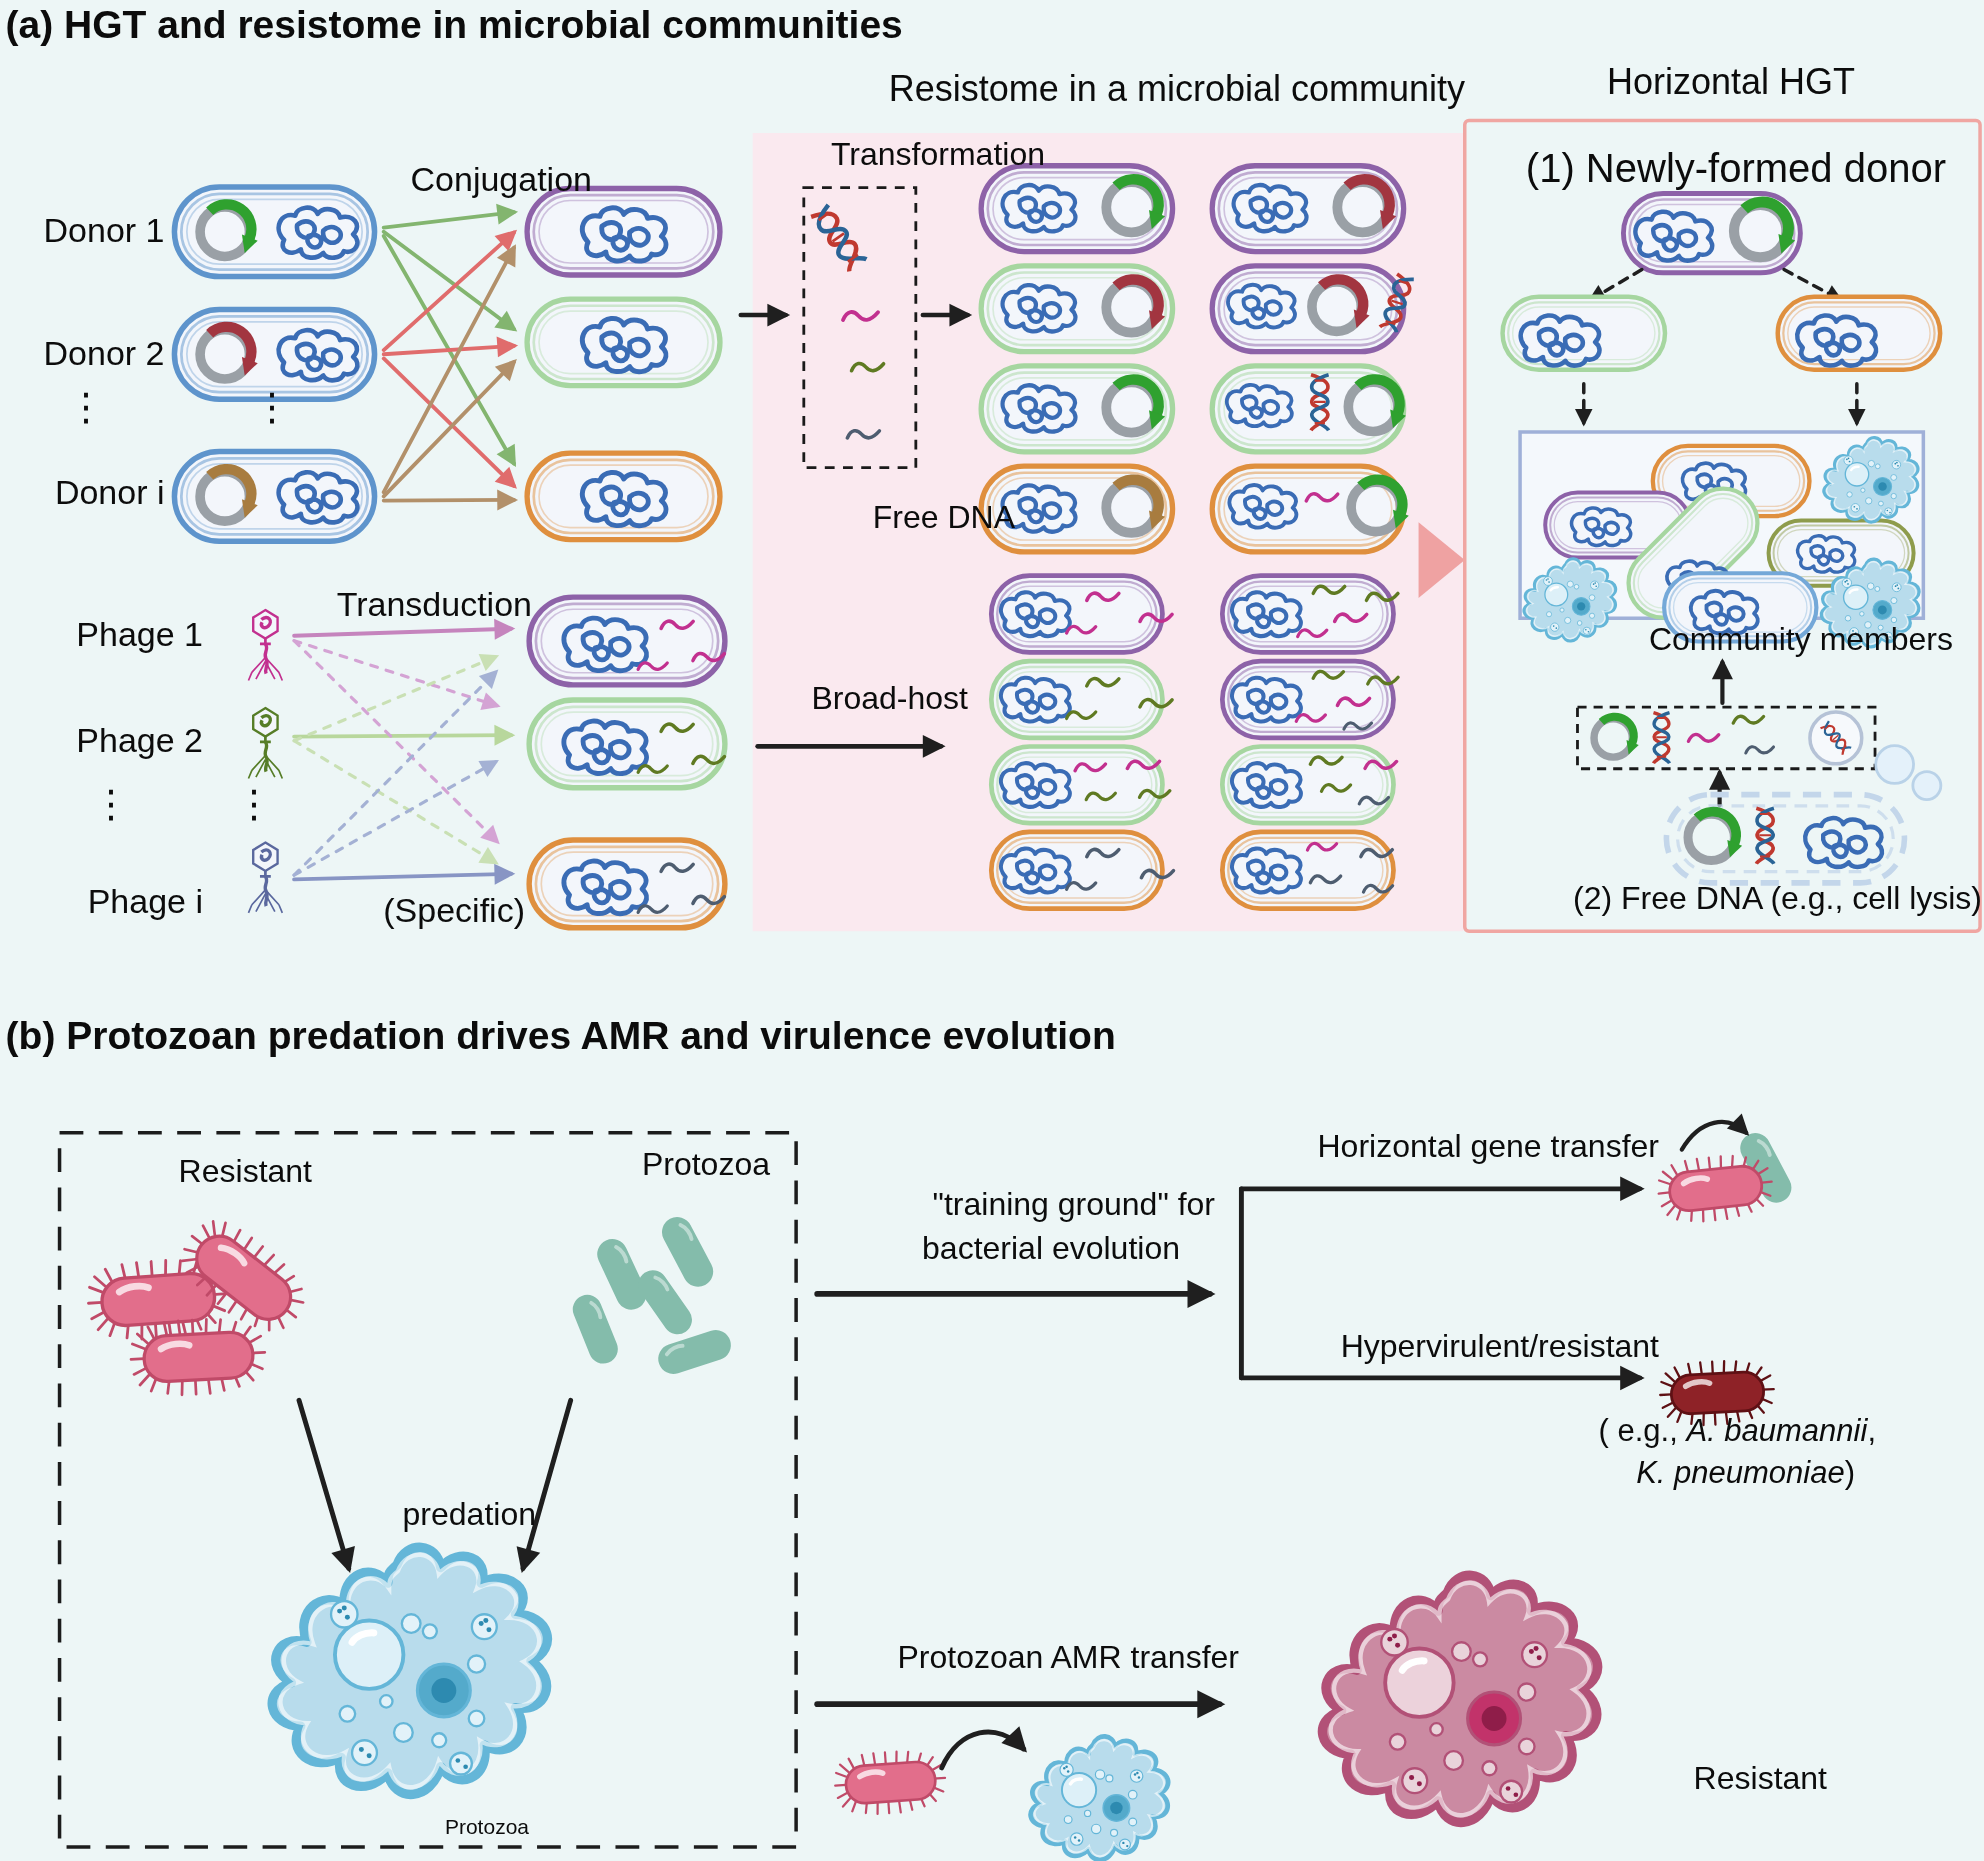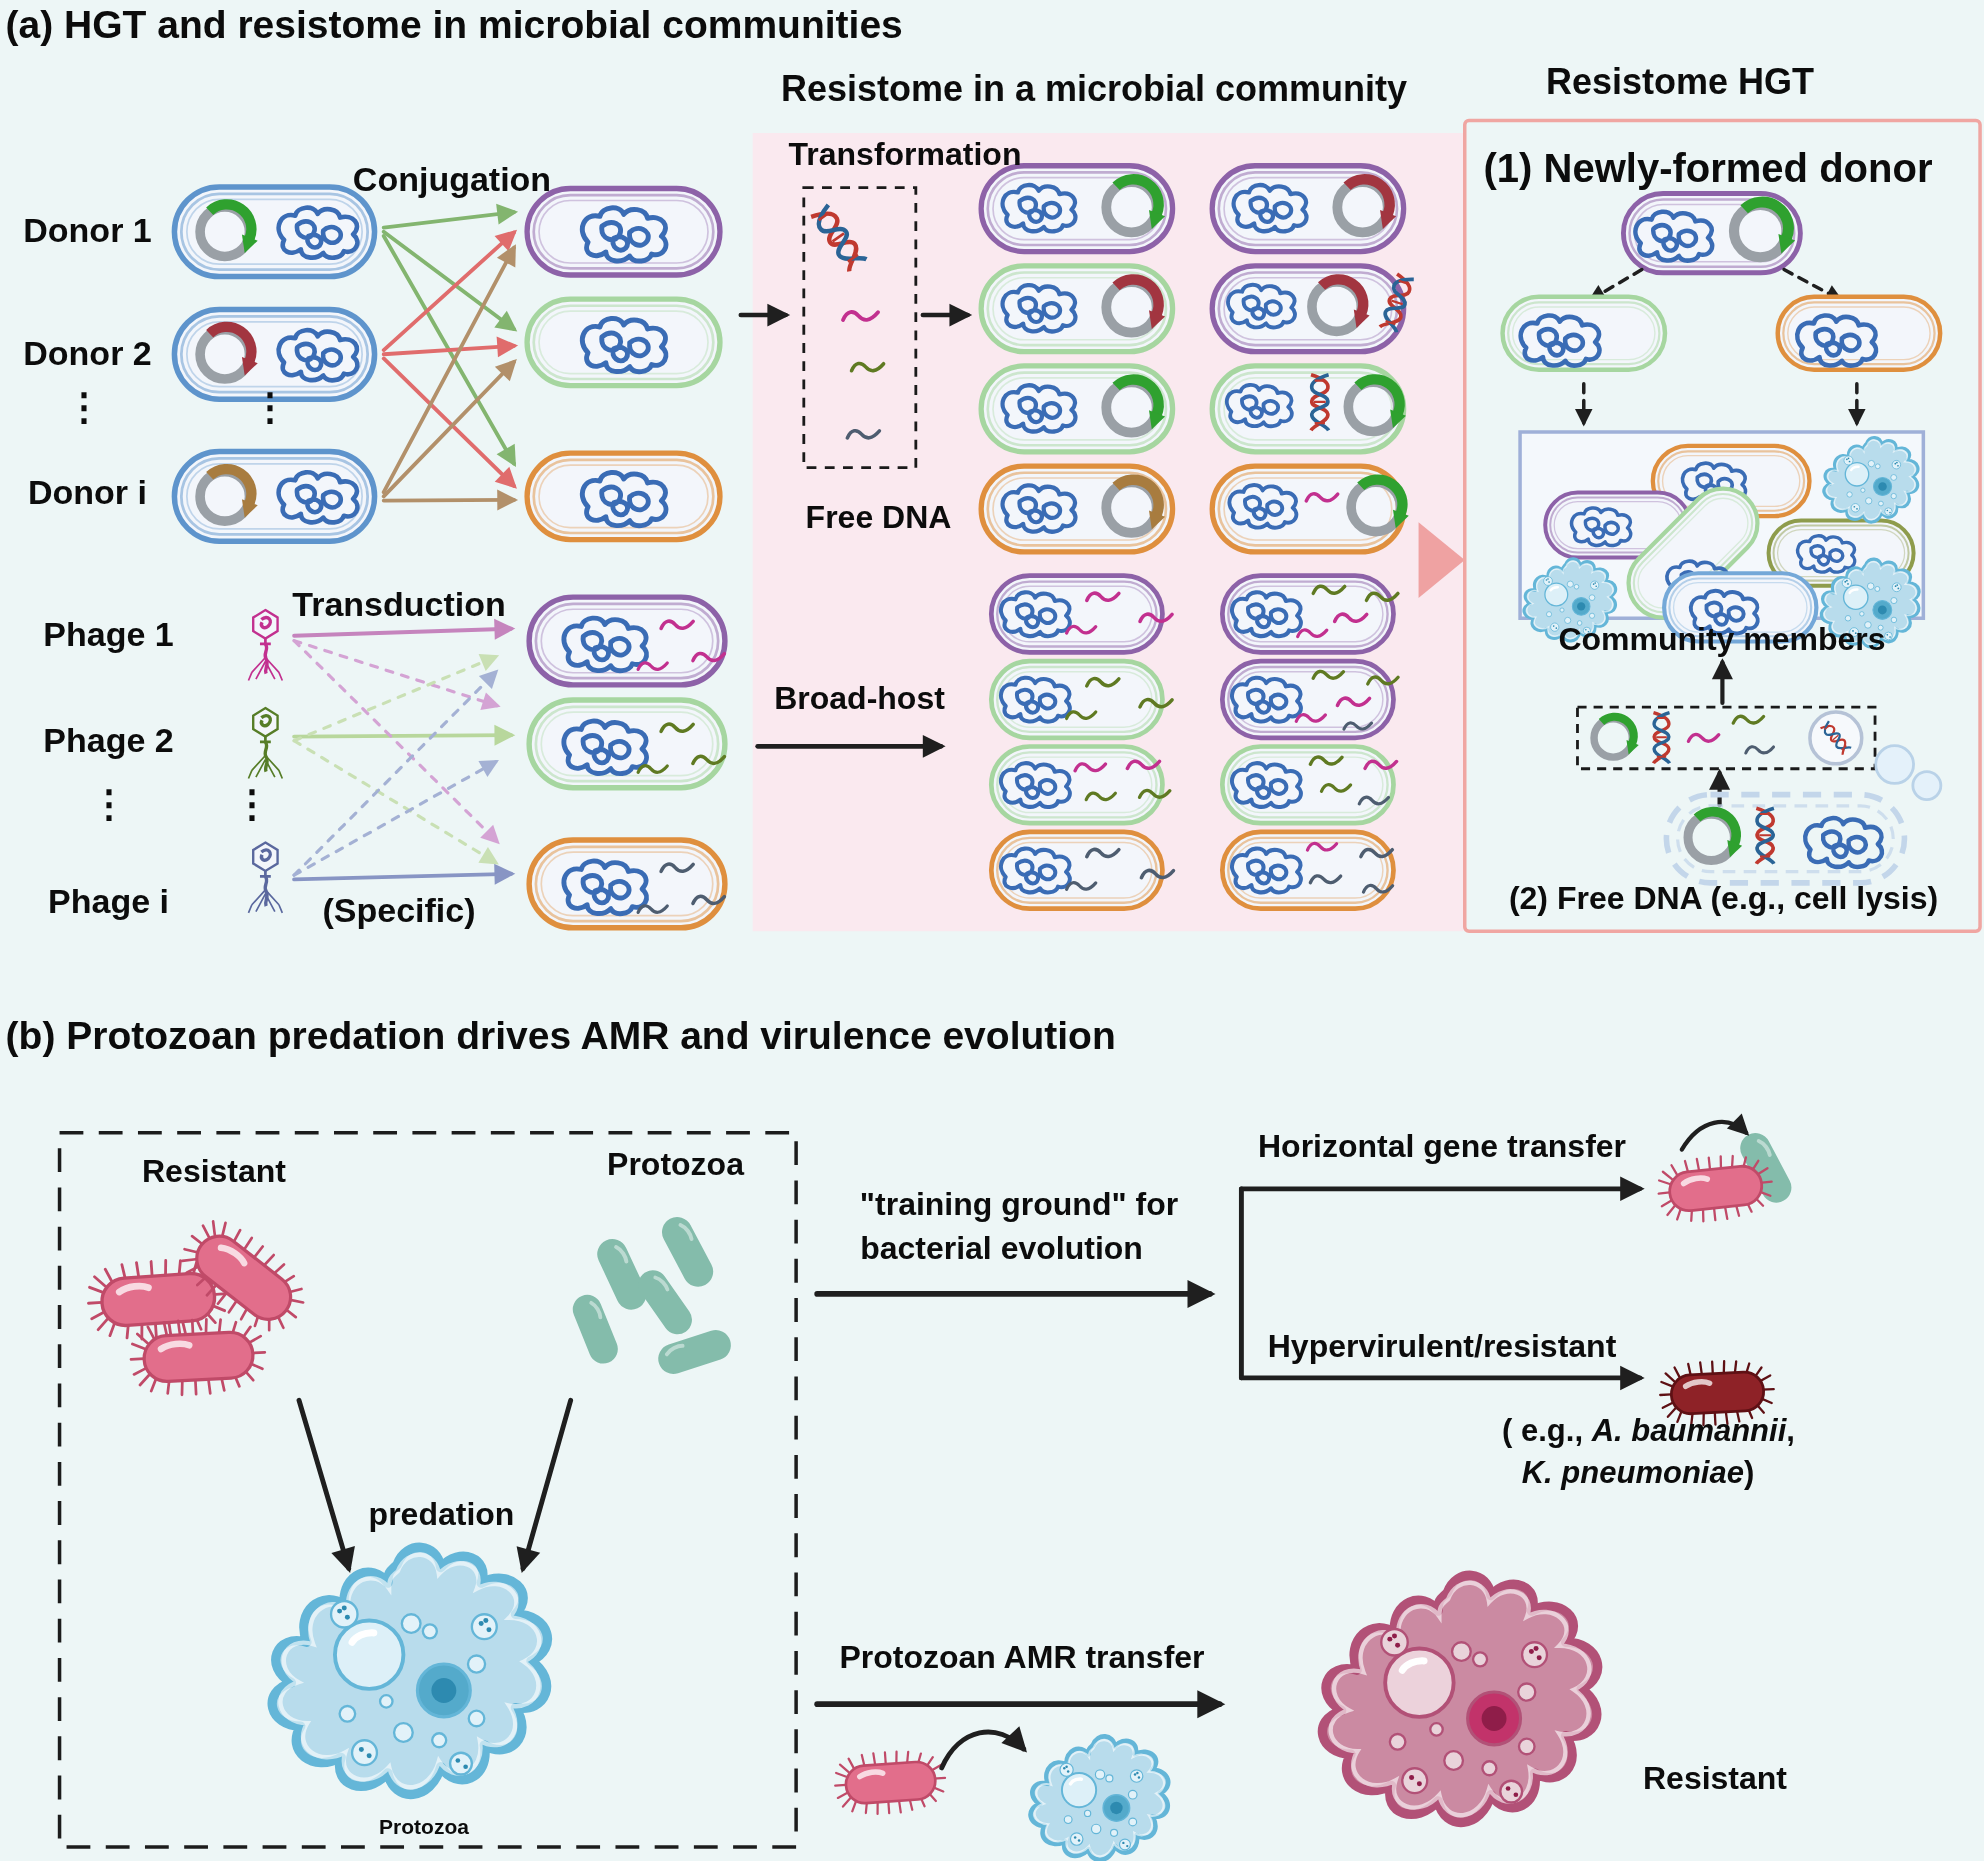"Resistome in a microbial community" .lbl { font-weight: bold -> none; text-align: center -> right }
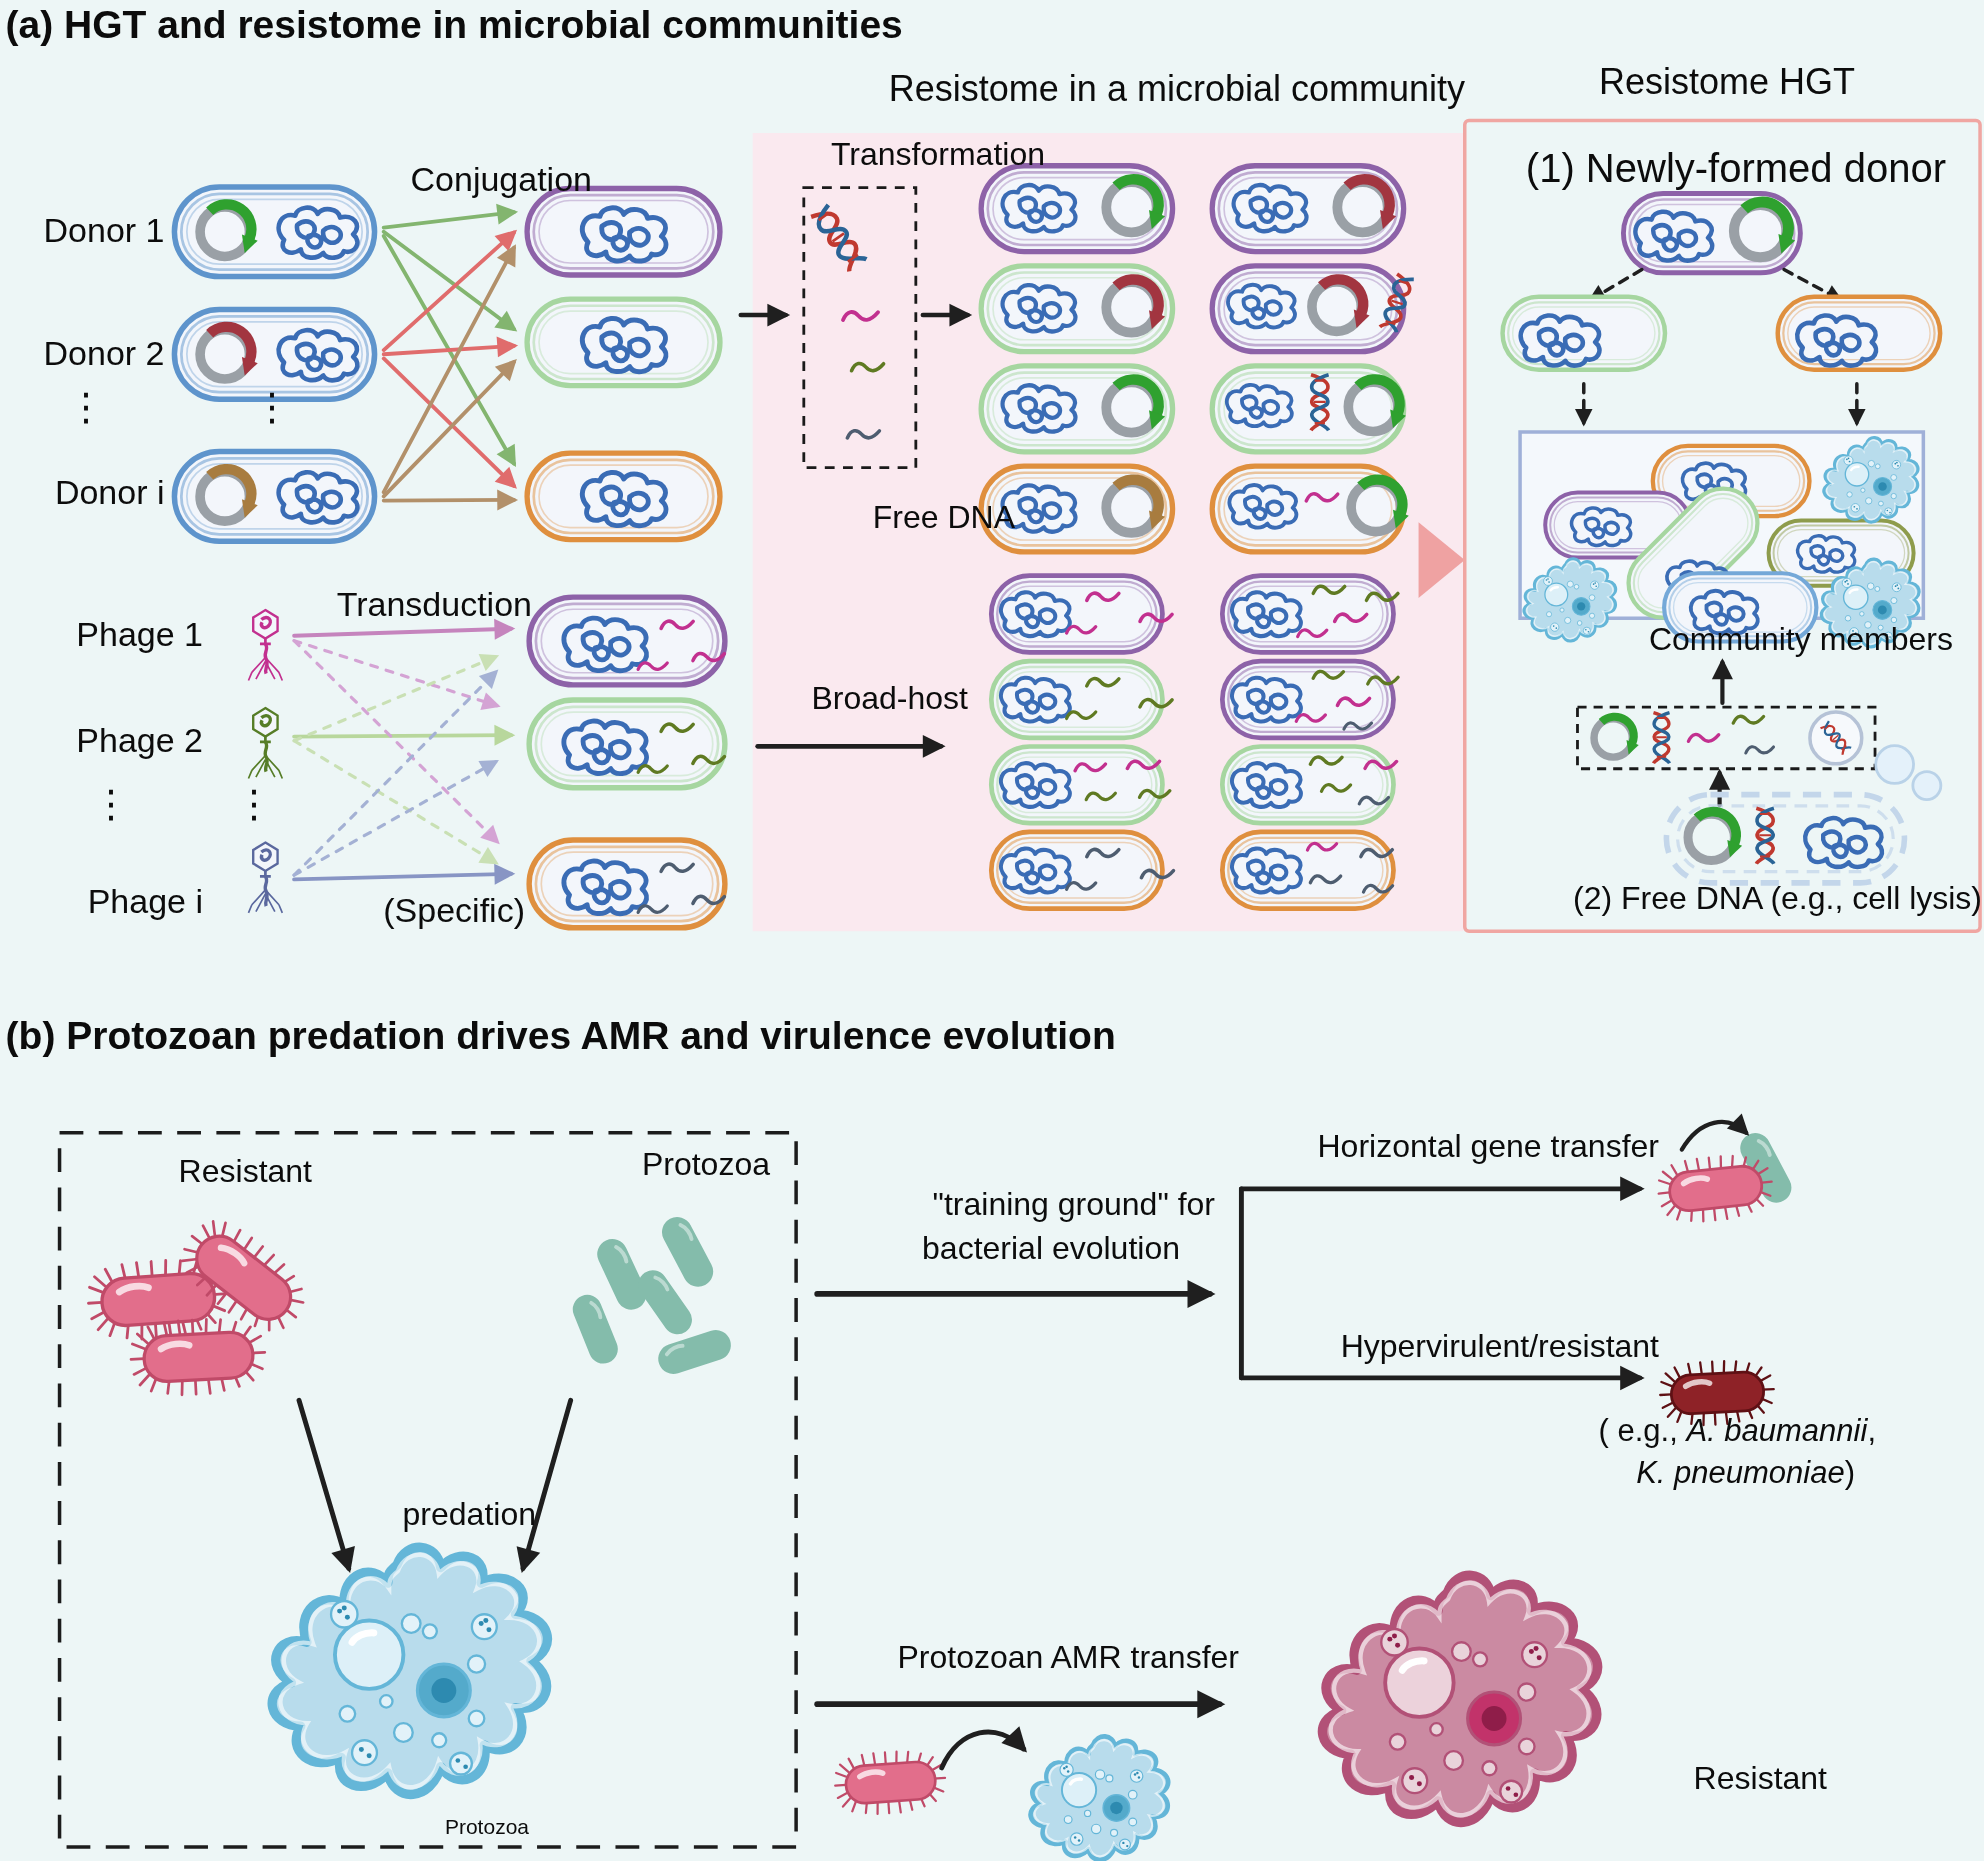"Resistome HGT" div.lbl { text: Resistome -> Horizontal }
